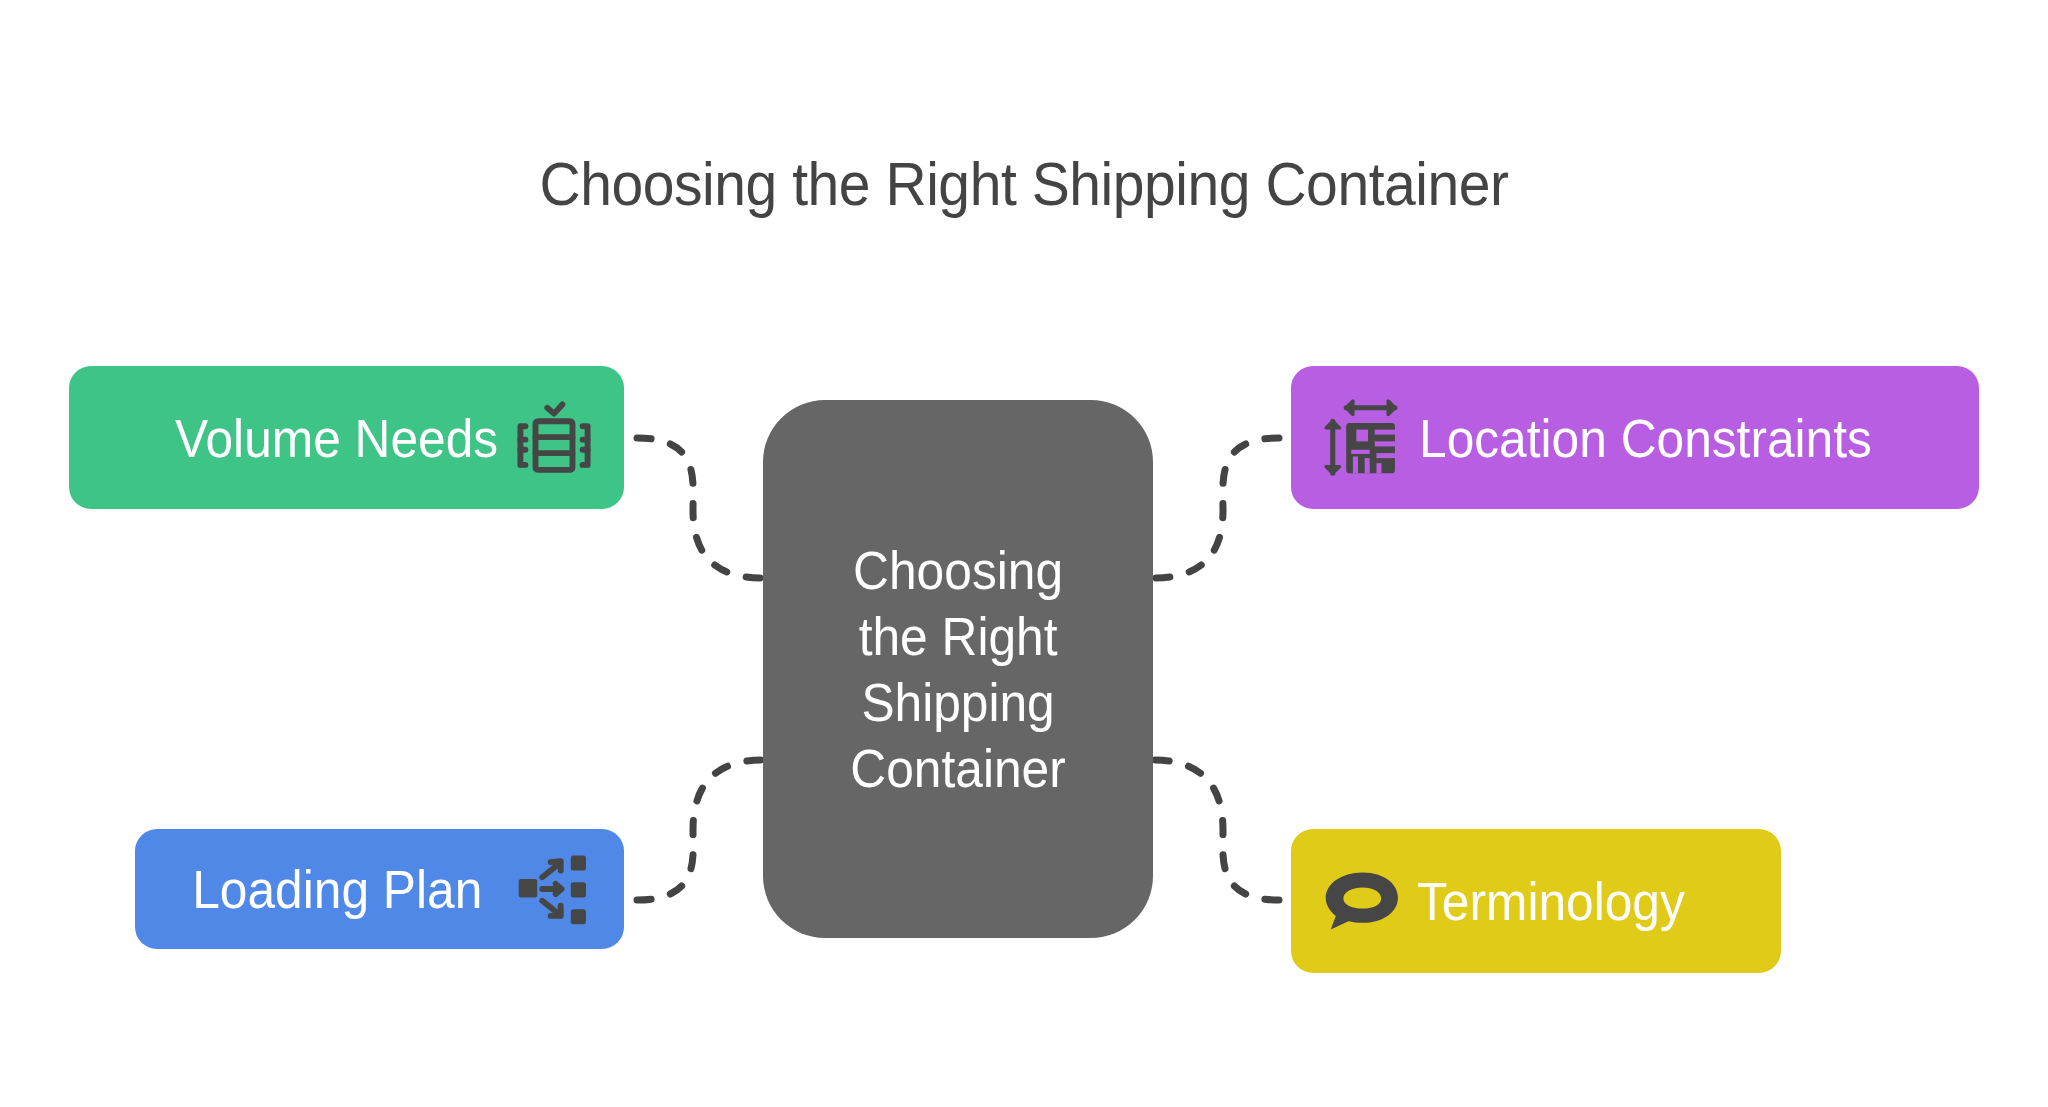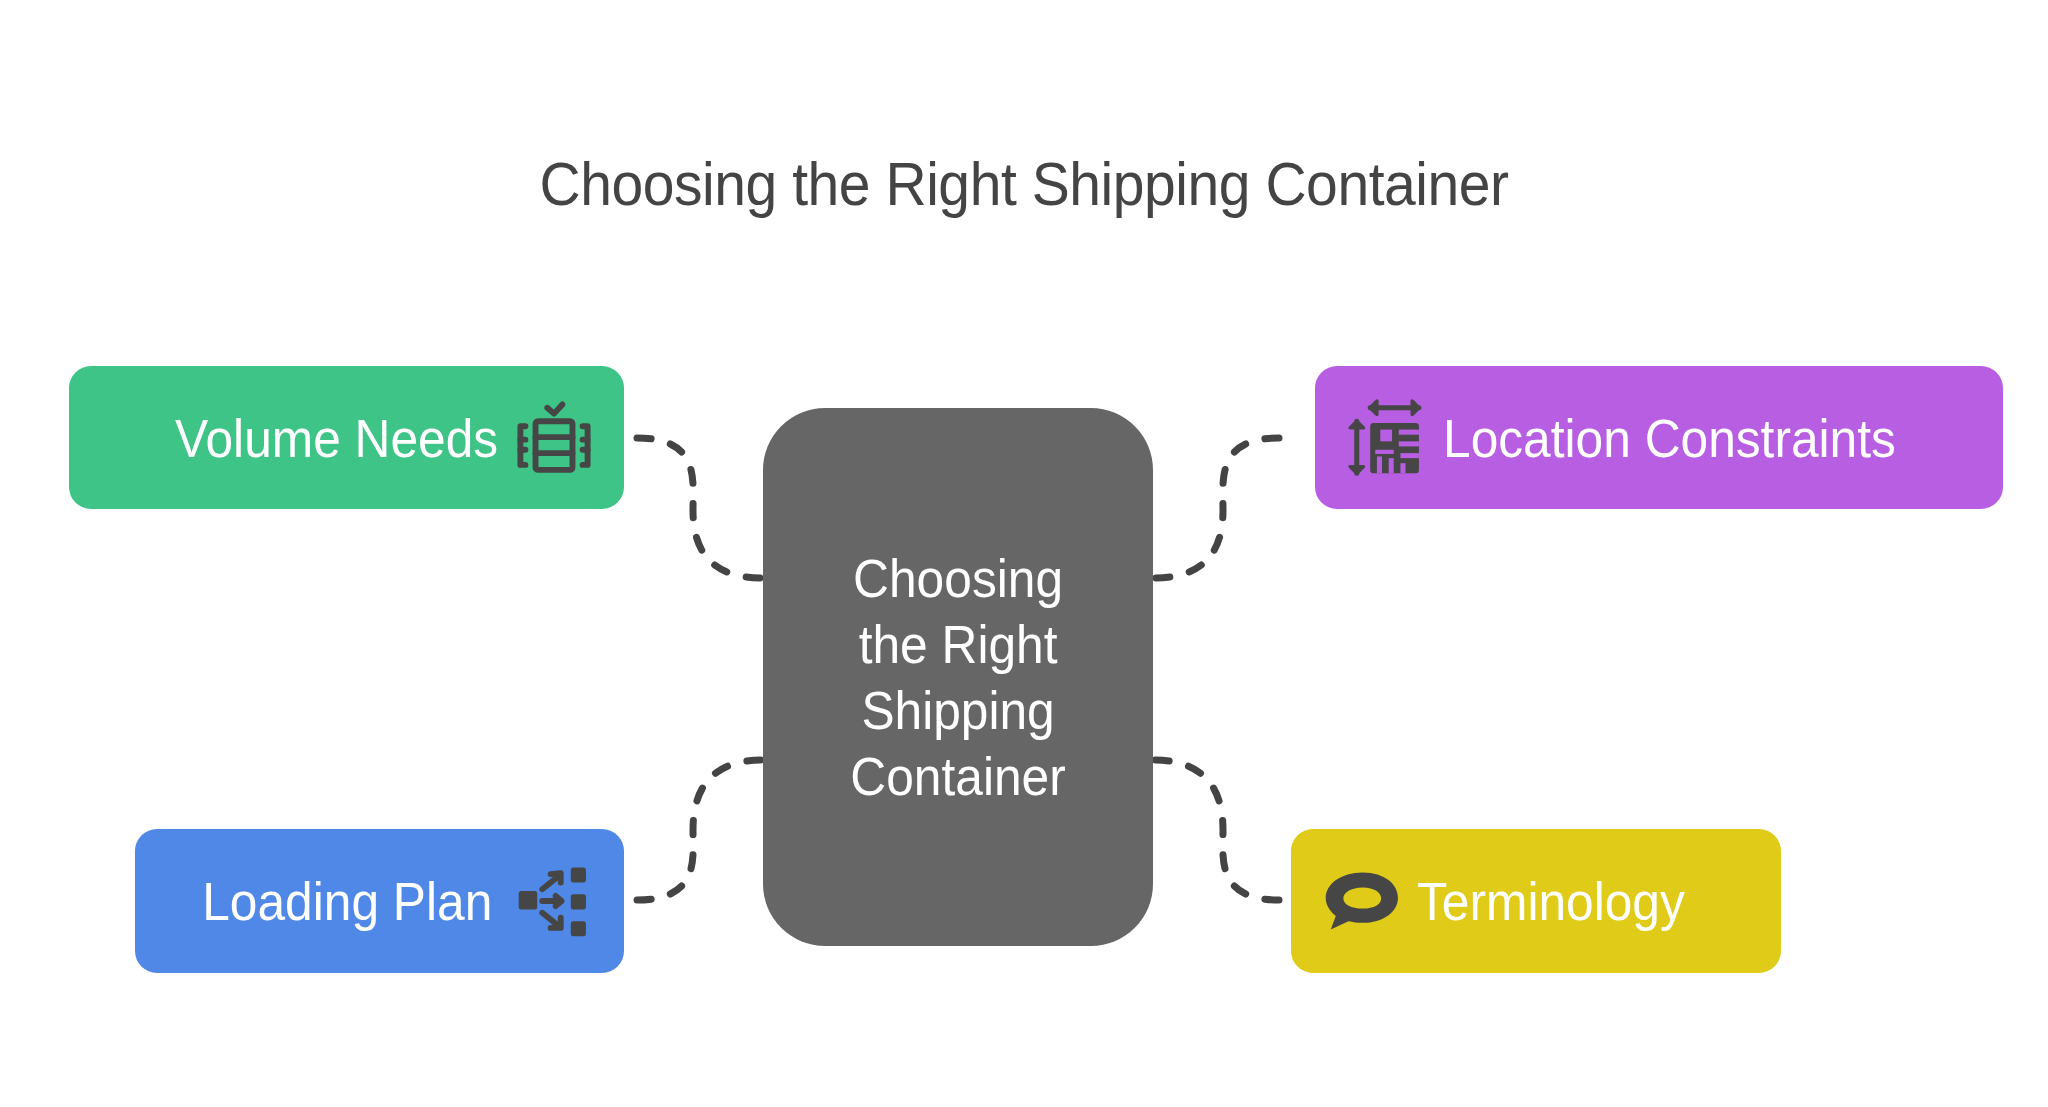"Location Constraints" div.node { margin-left: 24px -> none }
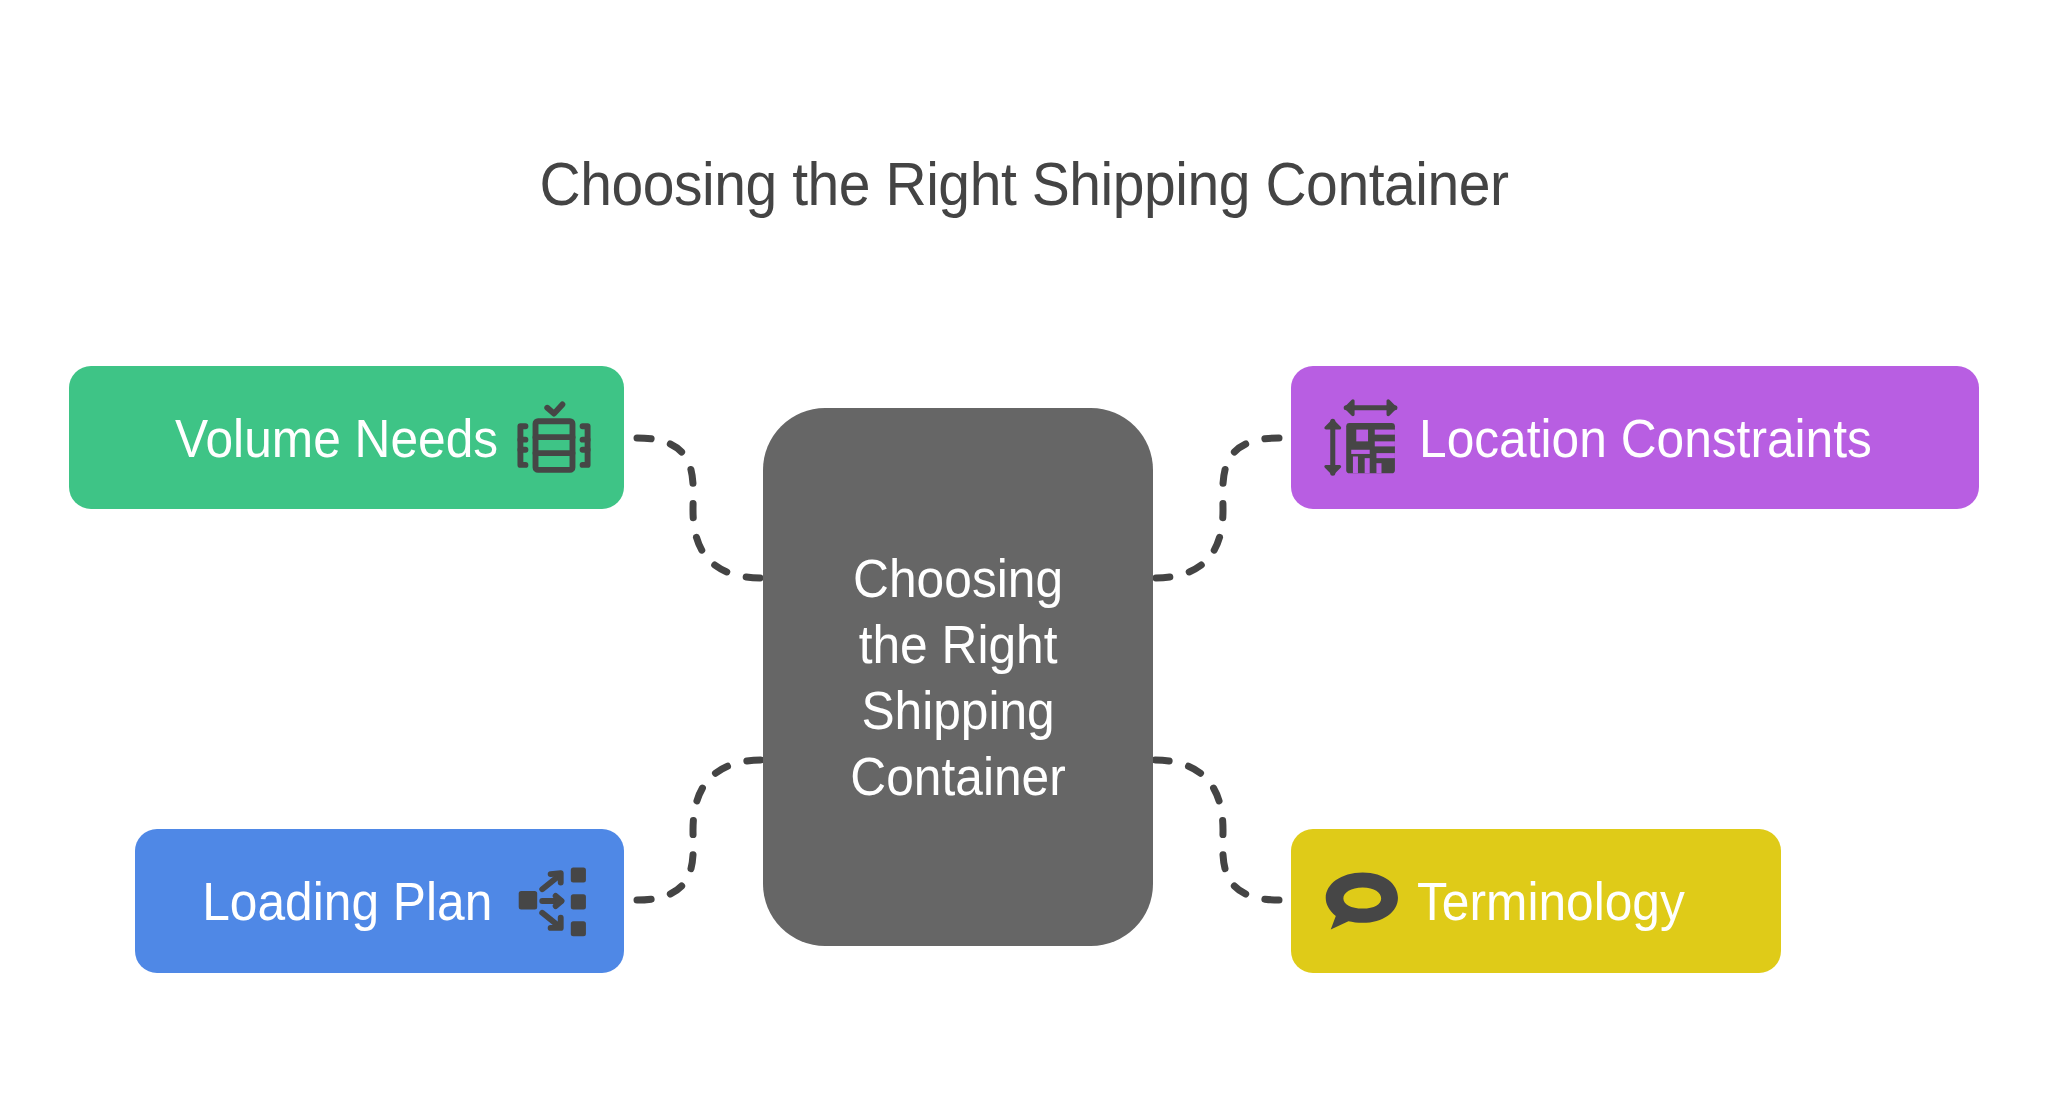"Choosing" div.center { margin-top: 8px -> none }
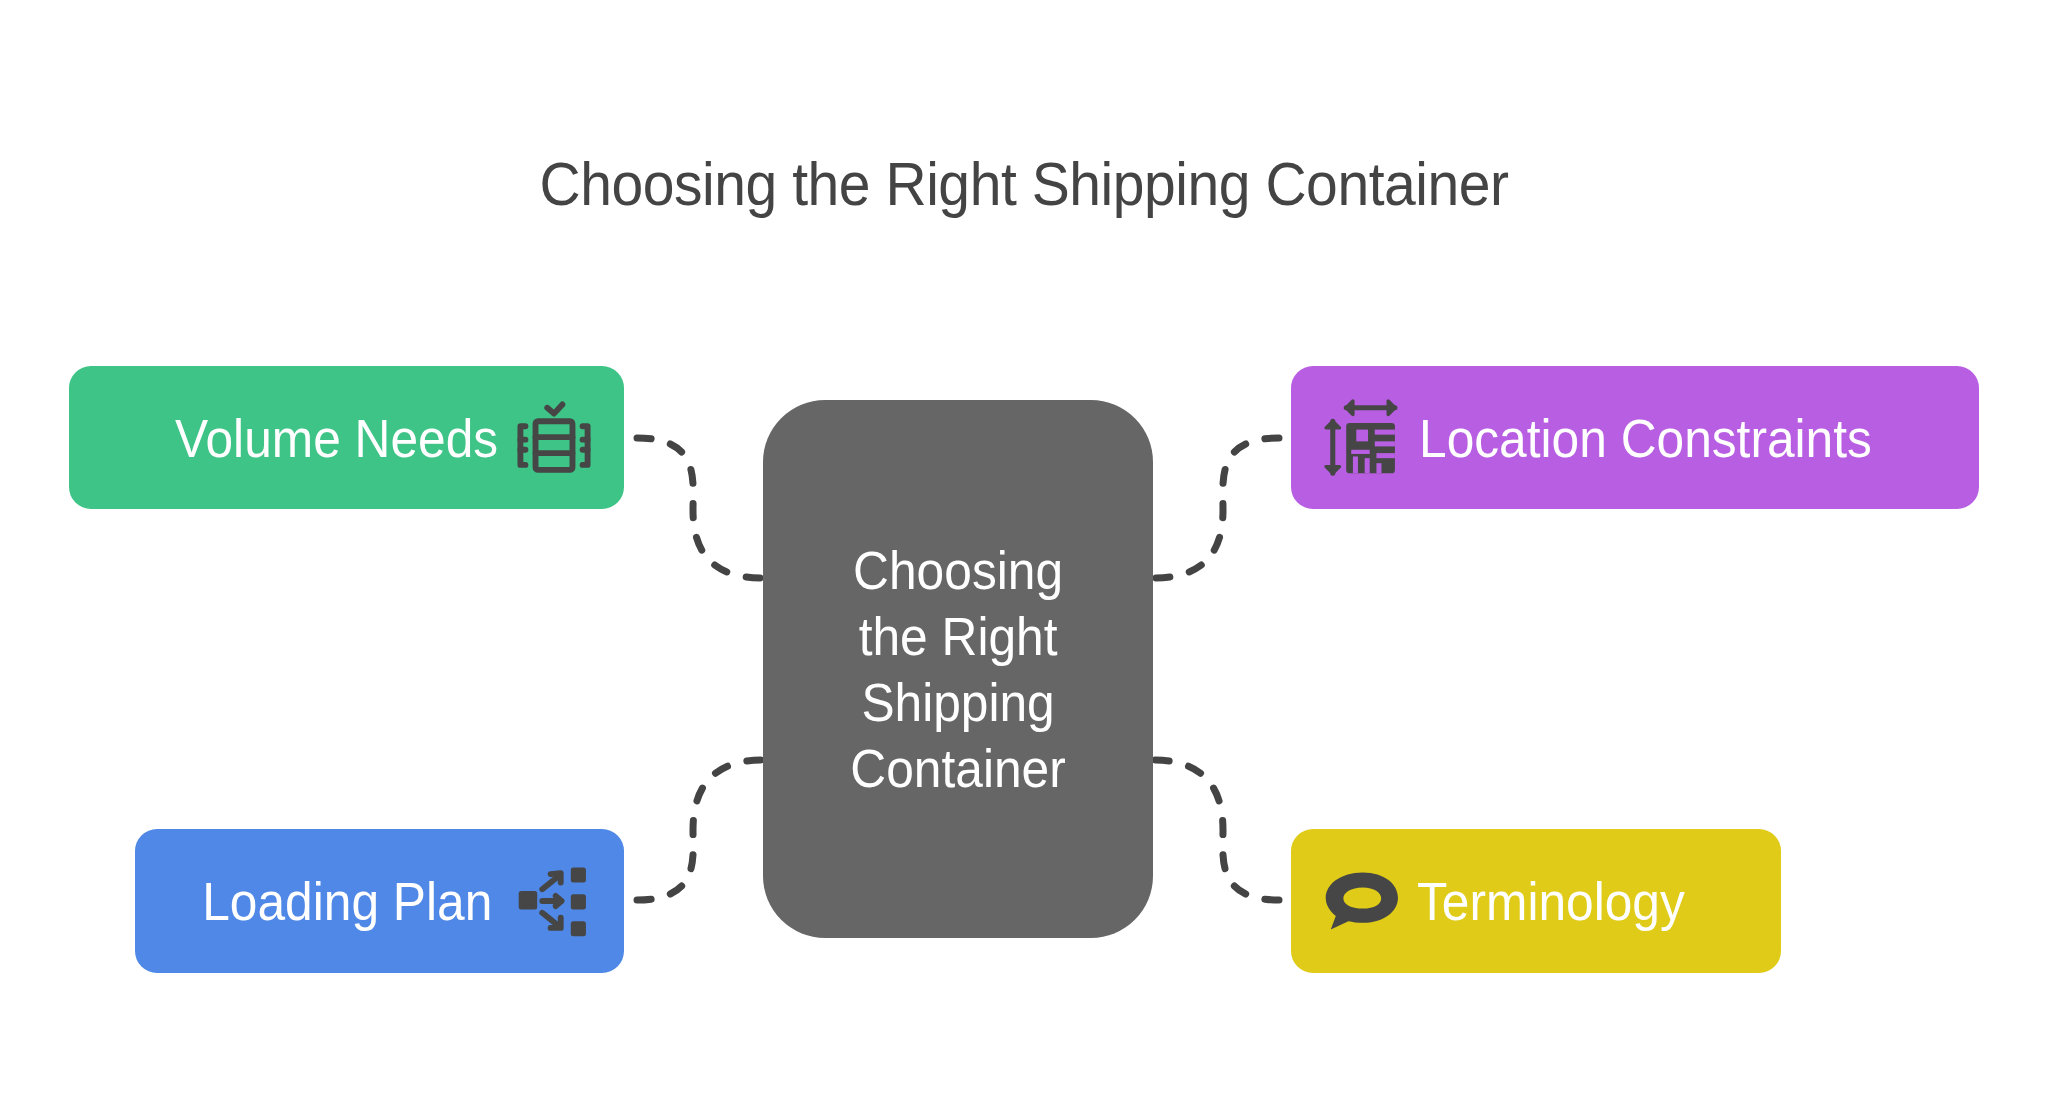"Loading Plan" #n-loading { gap: 20px -> 30px; height: 144px -> 120px }
